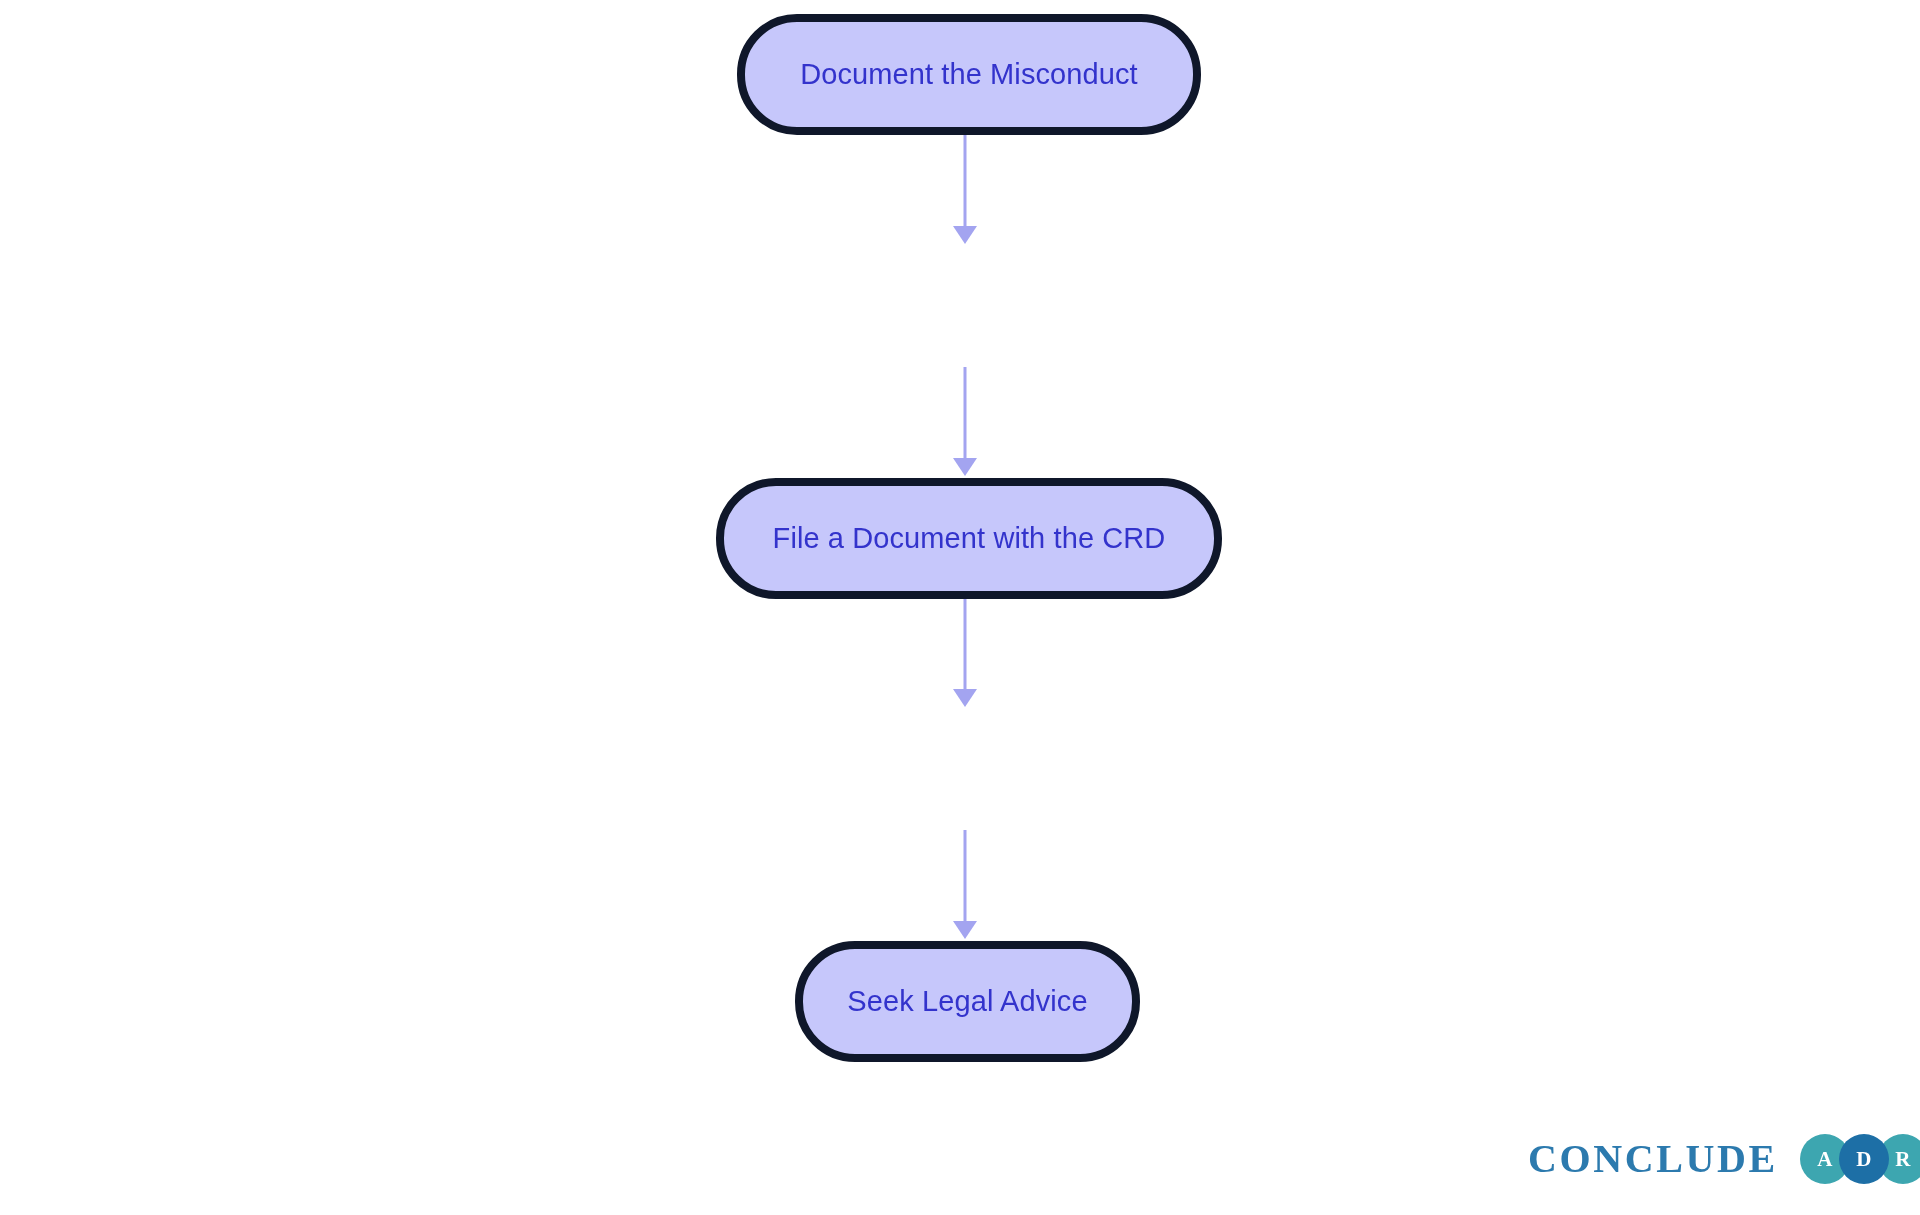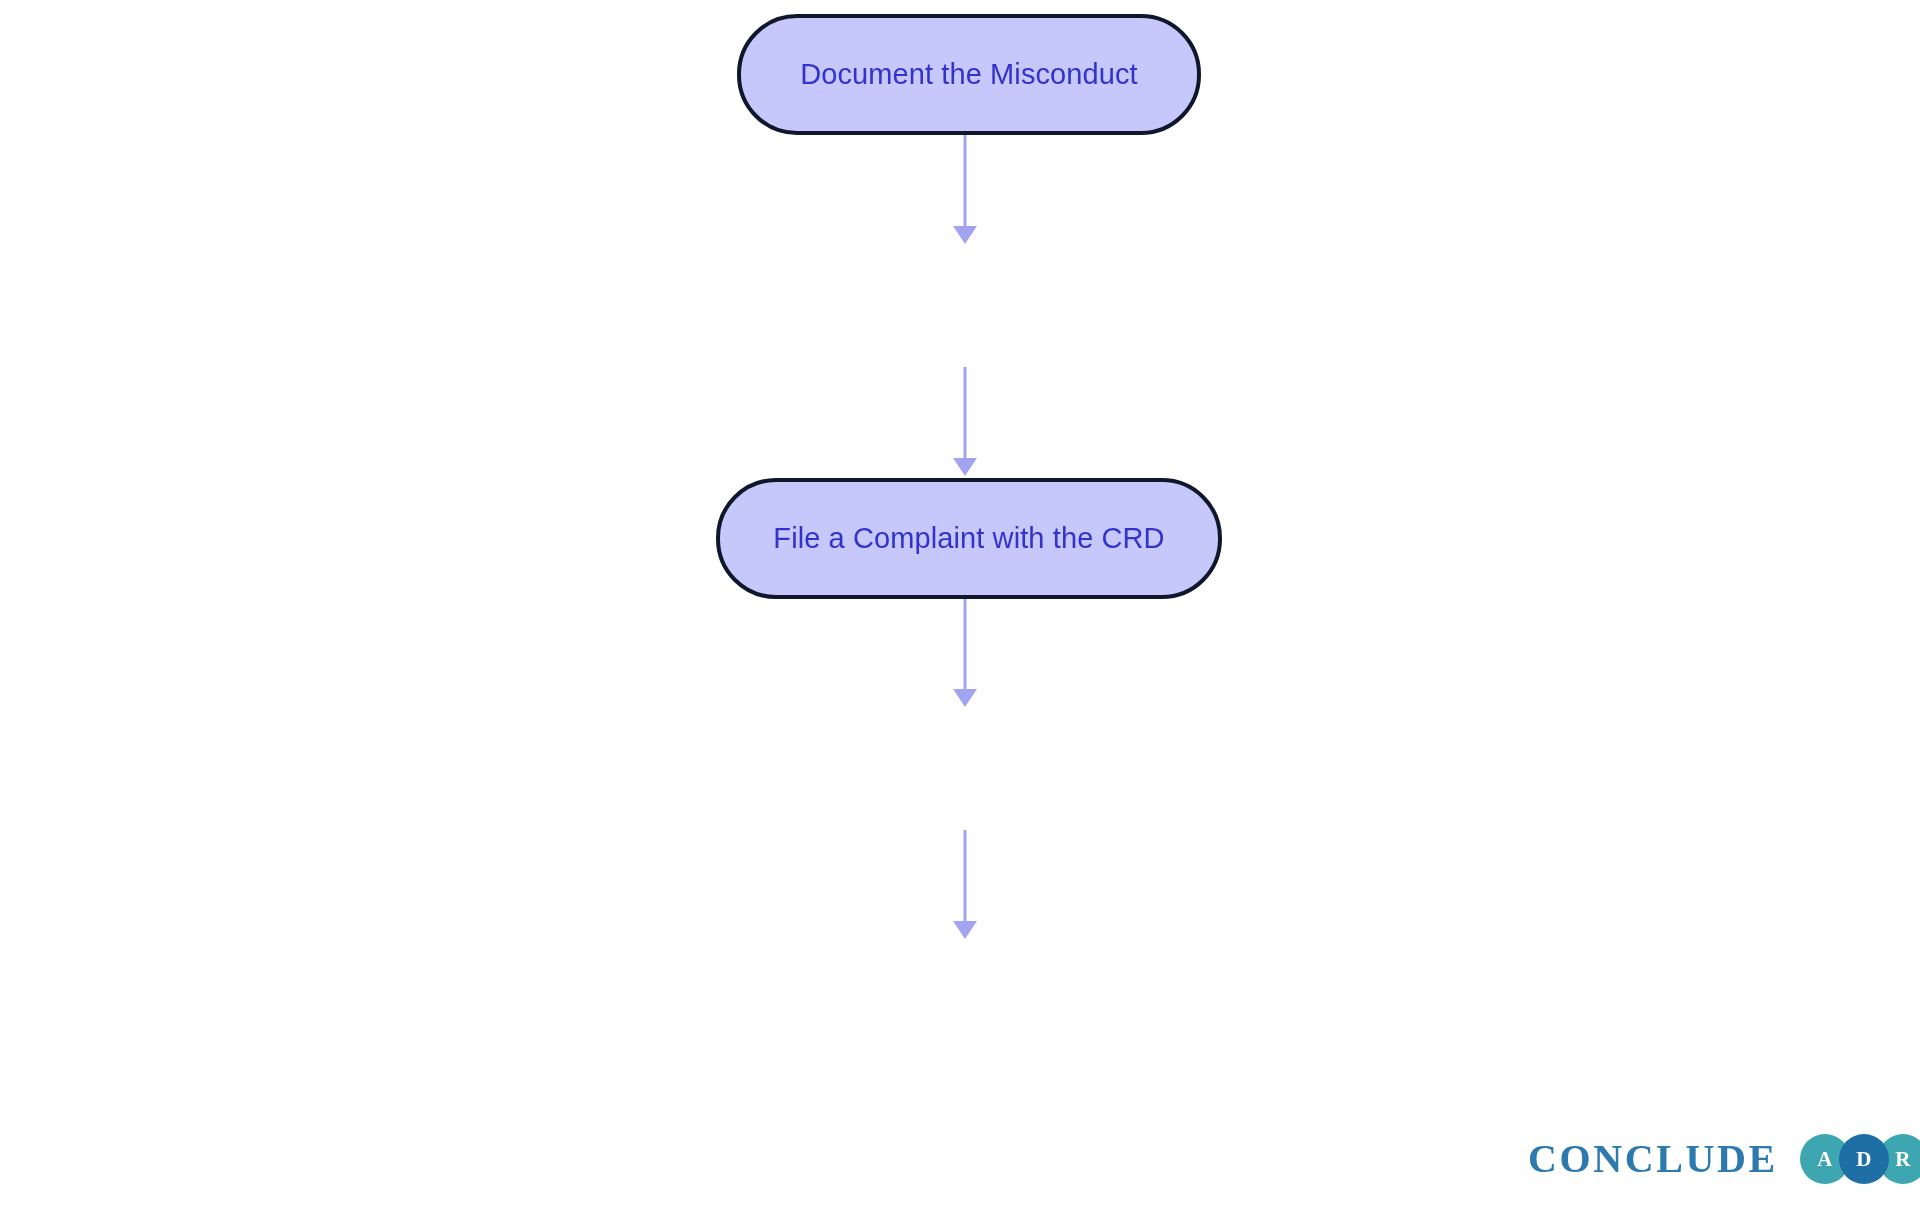"Document the Misconduct" .node { border: 4px solid #0f172a -> 8px solid #0f172a }
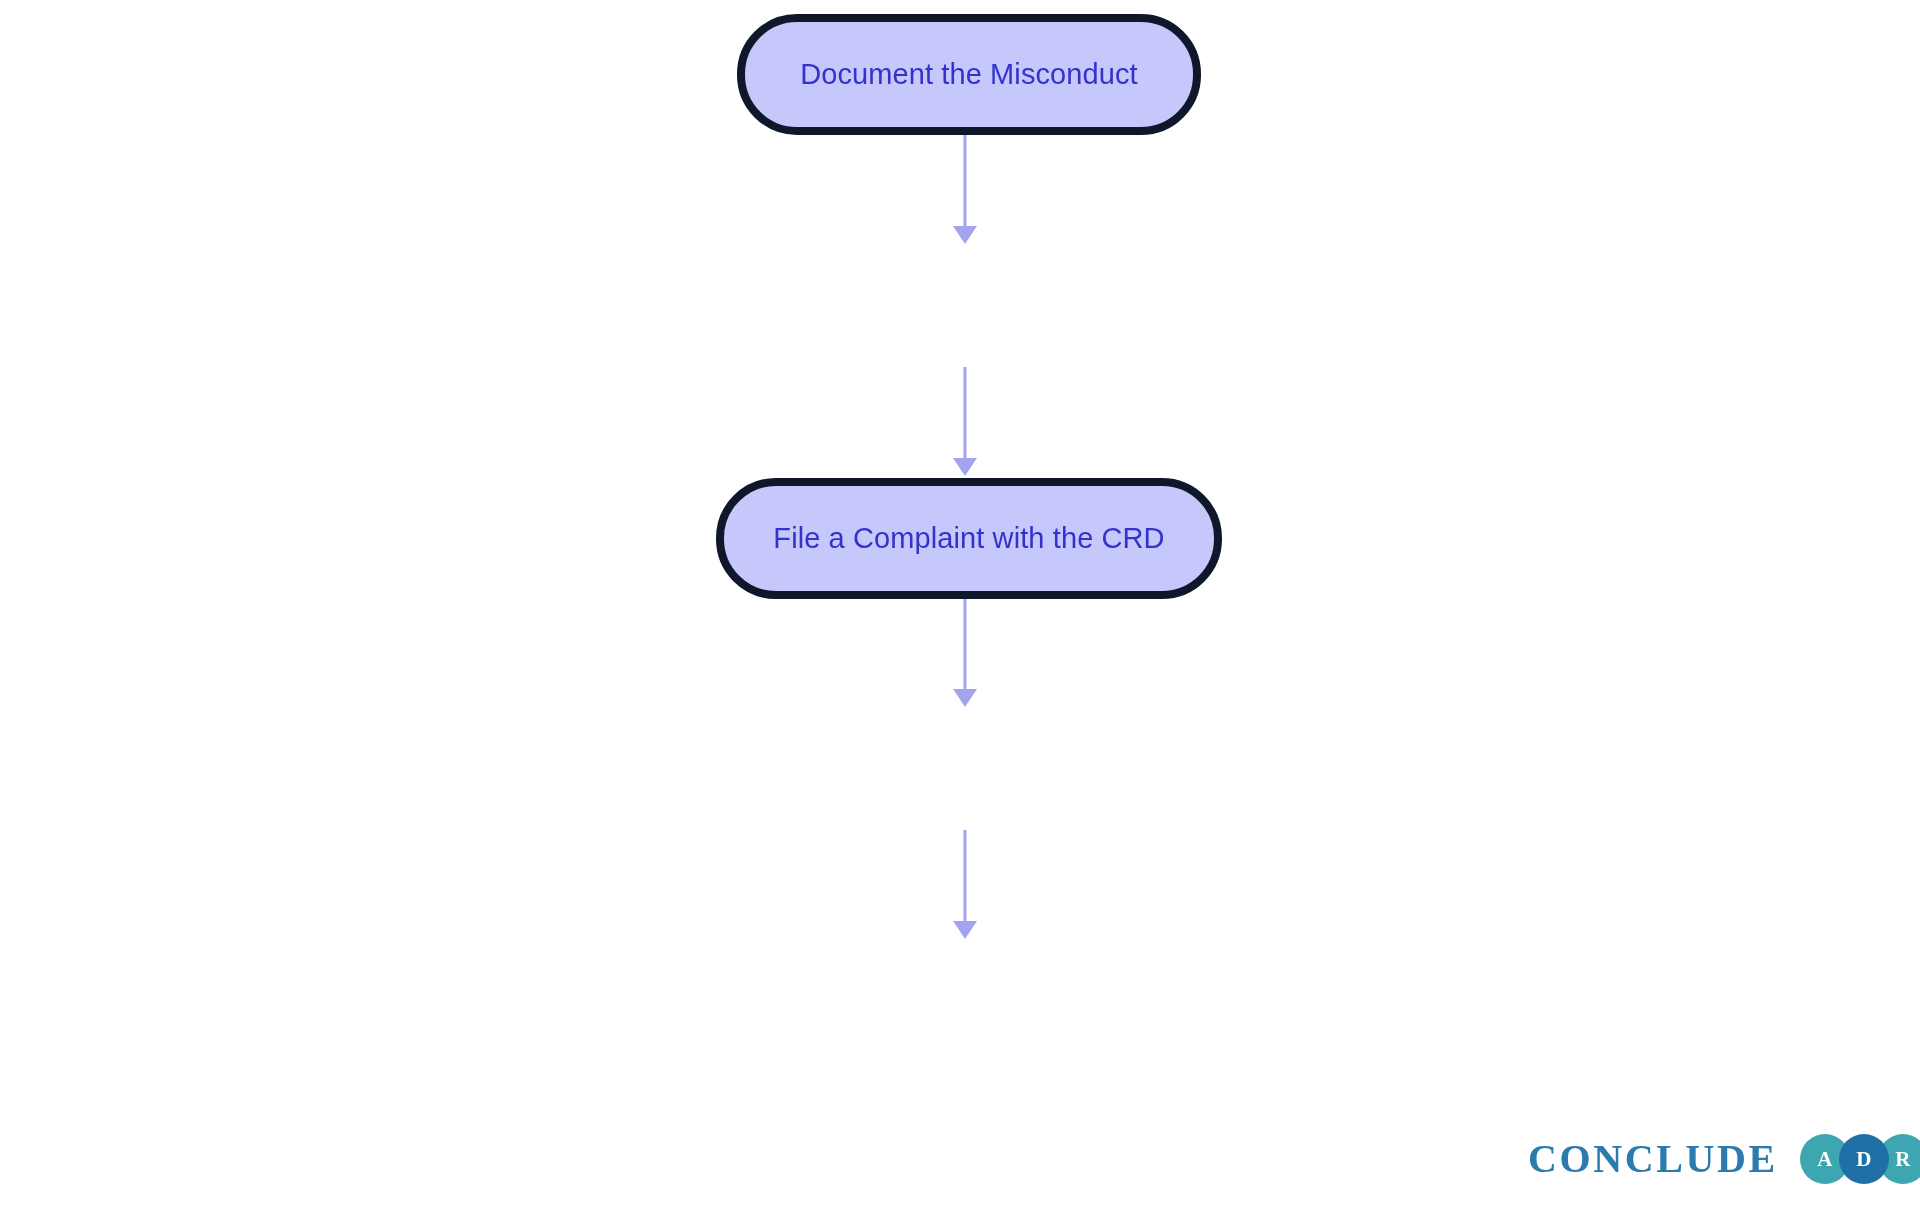"File a Complaint with the" span.node-label { text: Complaint -> Document }
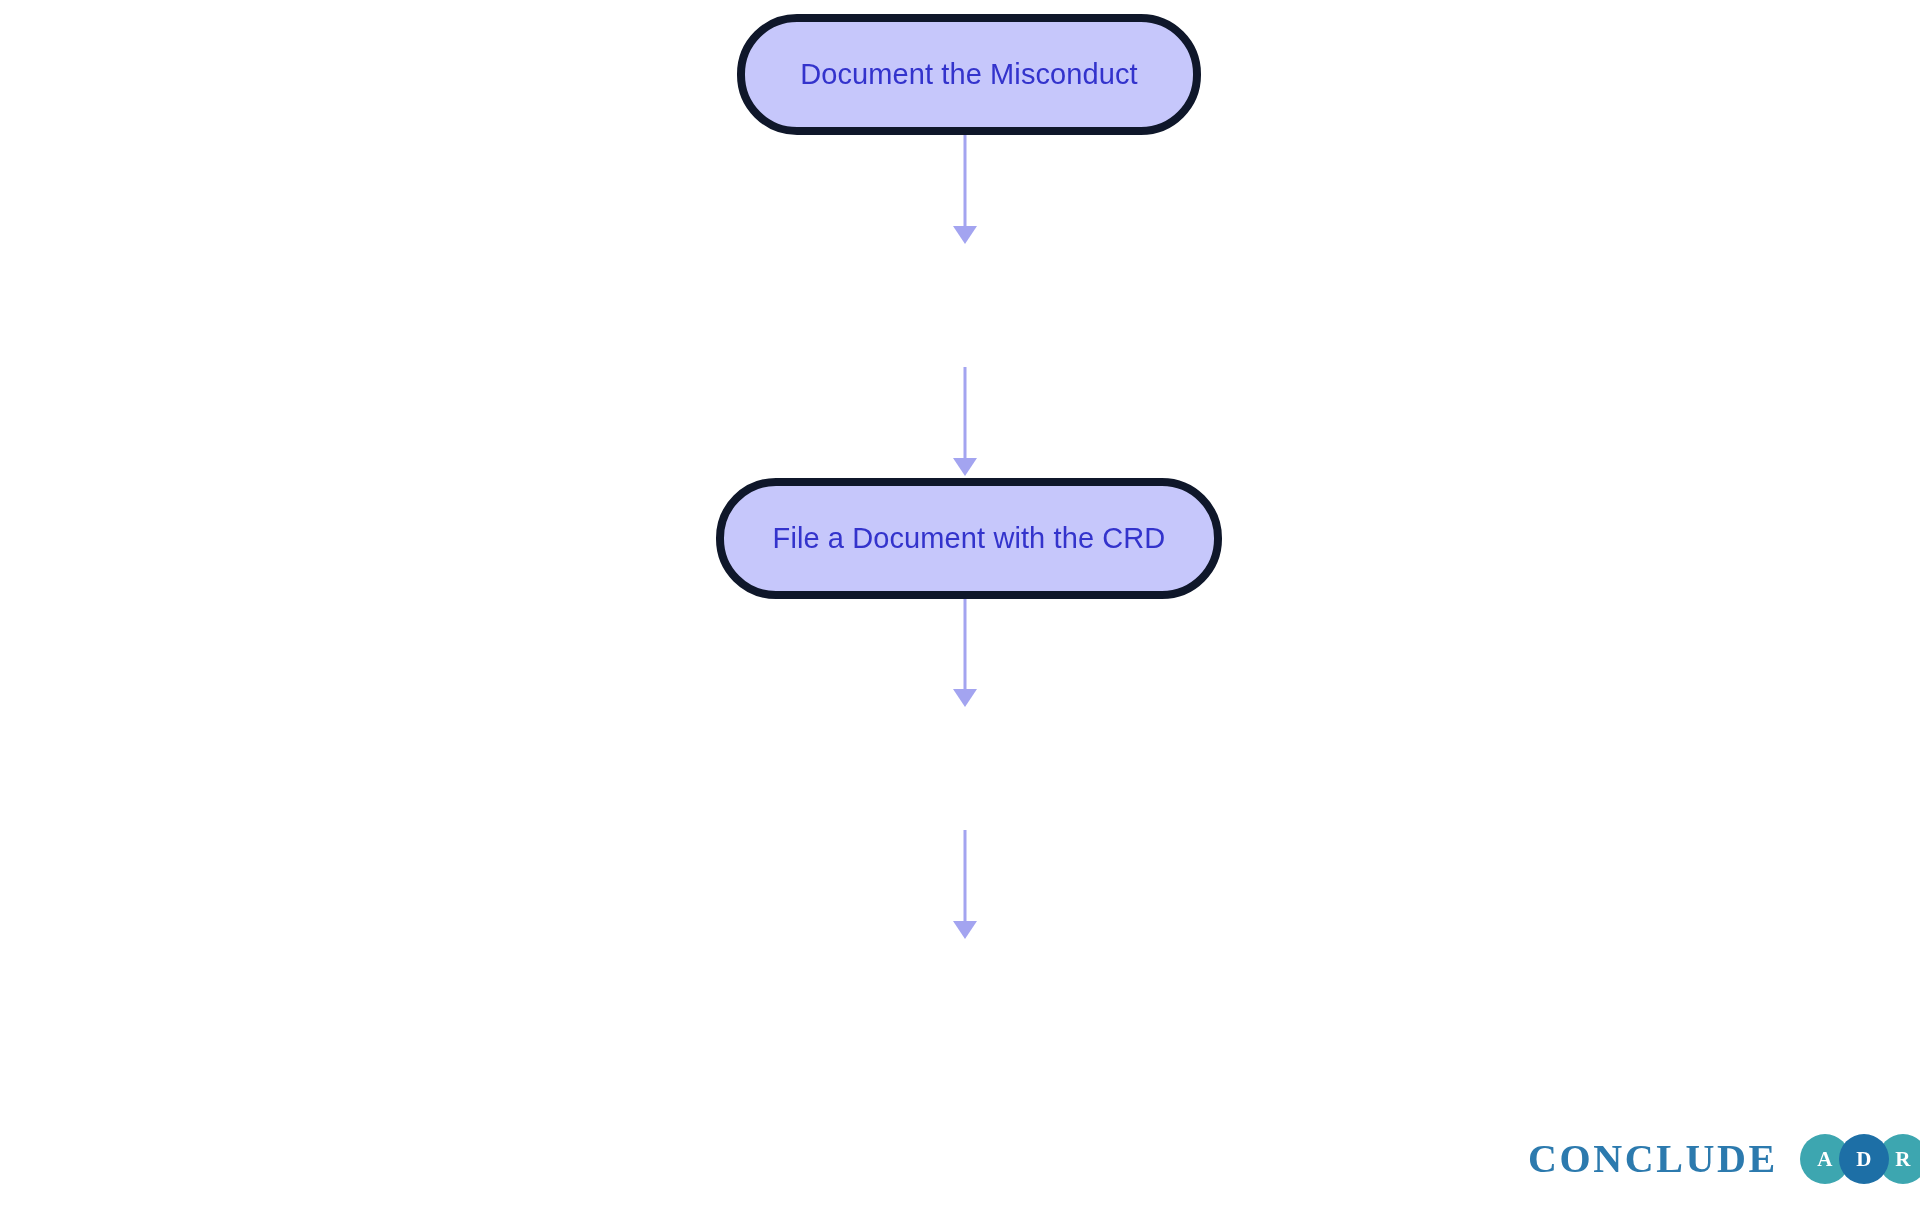"Seek Legal Advice" div.node { html: none -> <div> <span>Seek Legal Advice</span> </div> }
